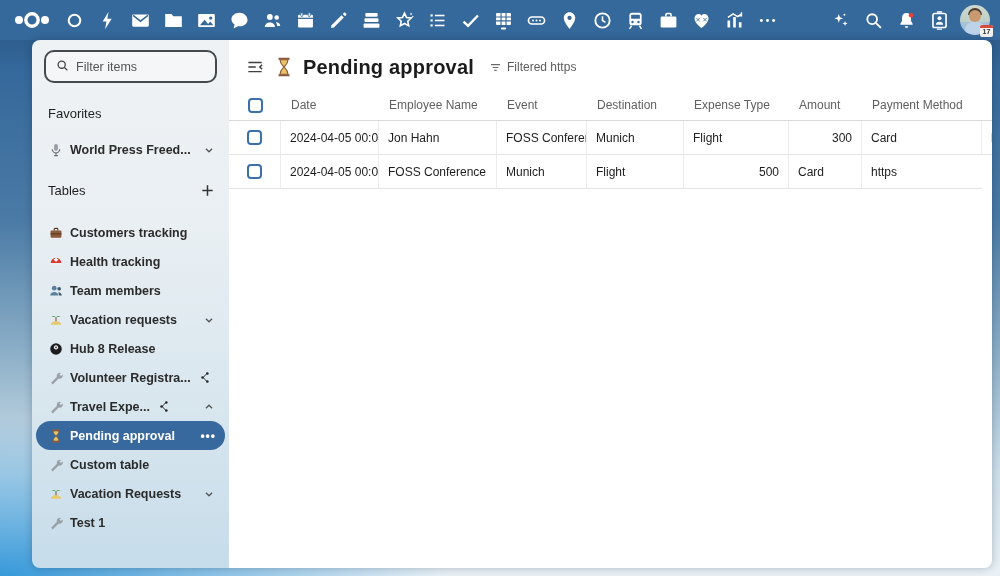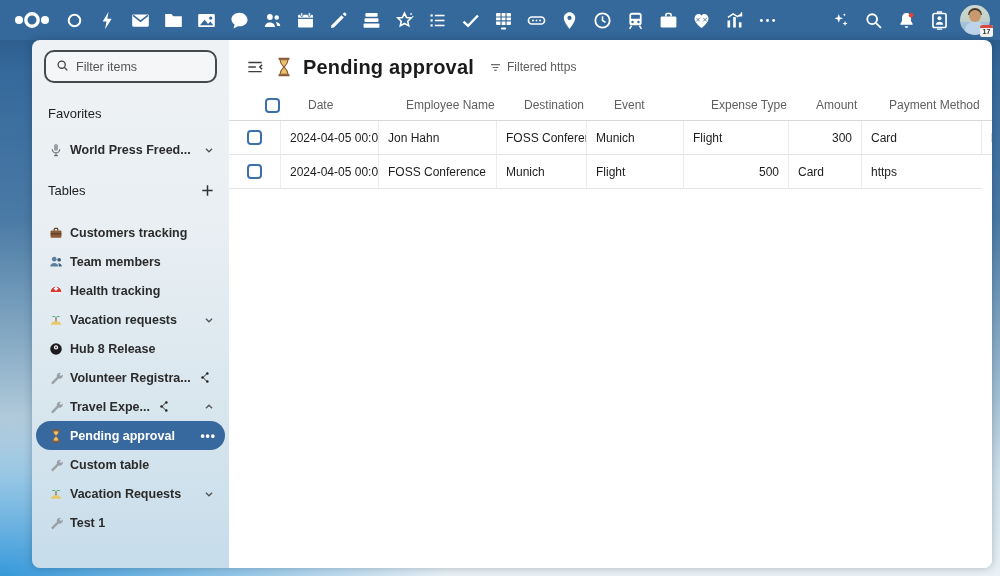"Date" .header-row { padding-left: 17px -> none }
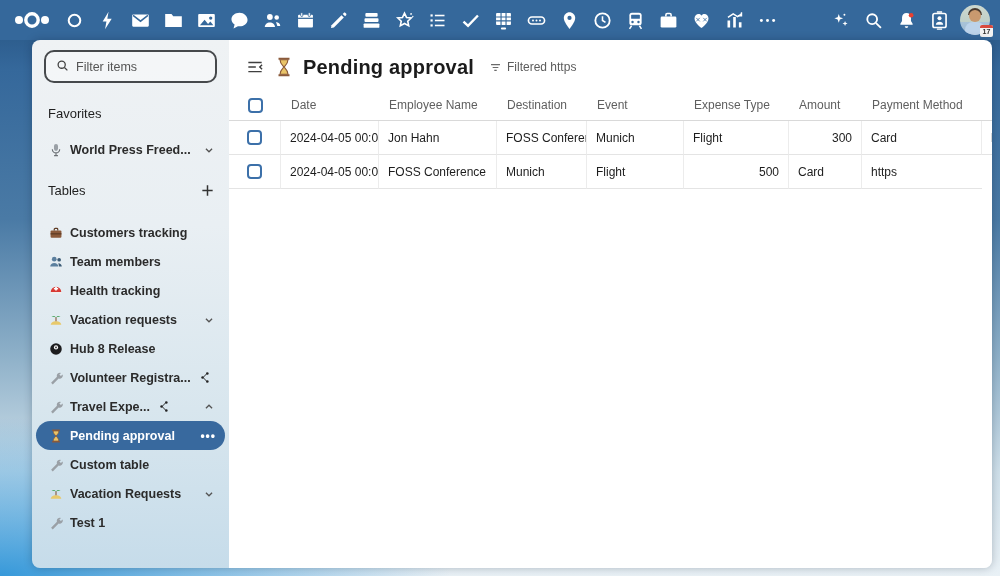"Destination" div.th { order: before "Event" -> after "Event" }
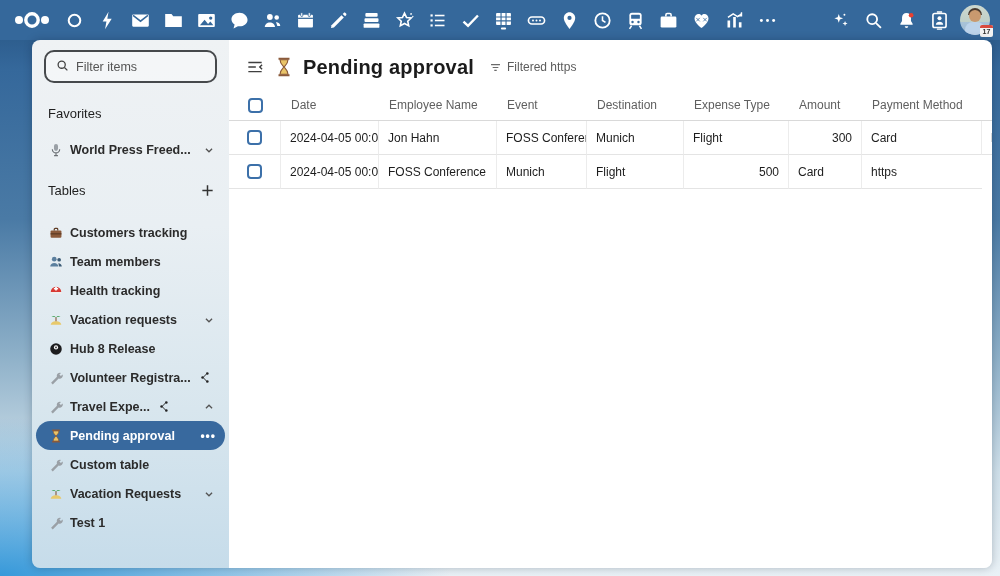"Team members" li.nav-item { order: before "Health tracking" -> after "Health tracking" }
